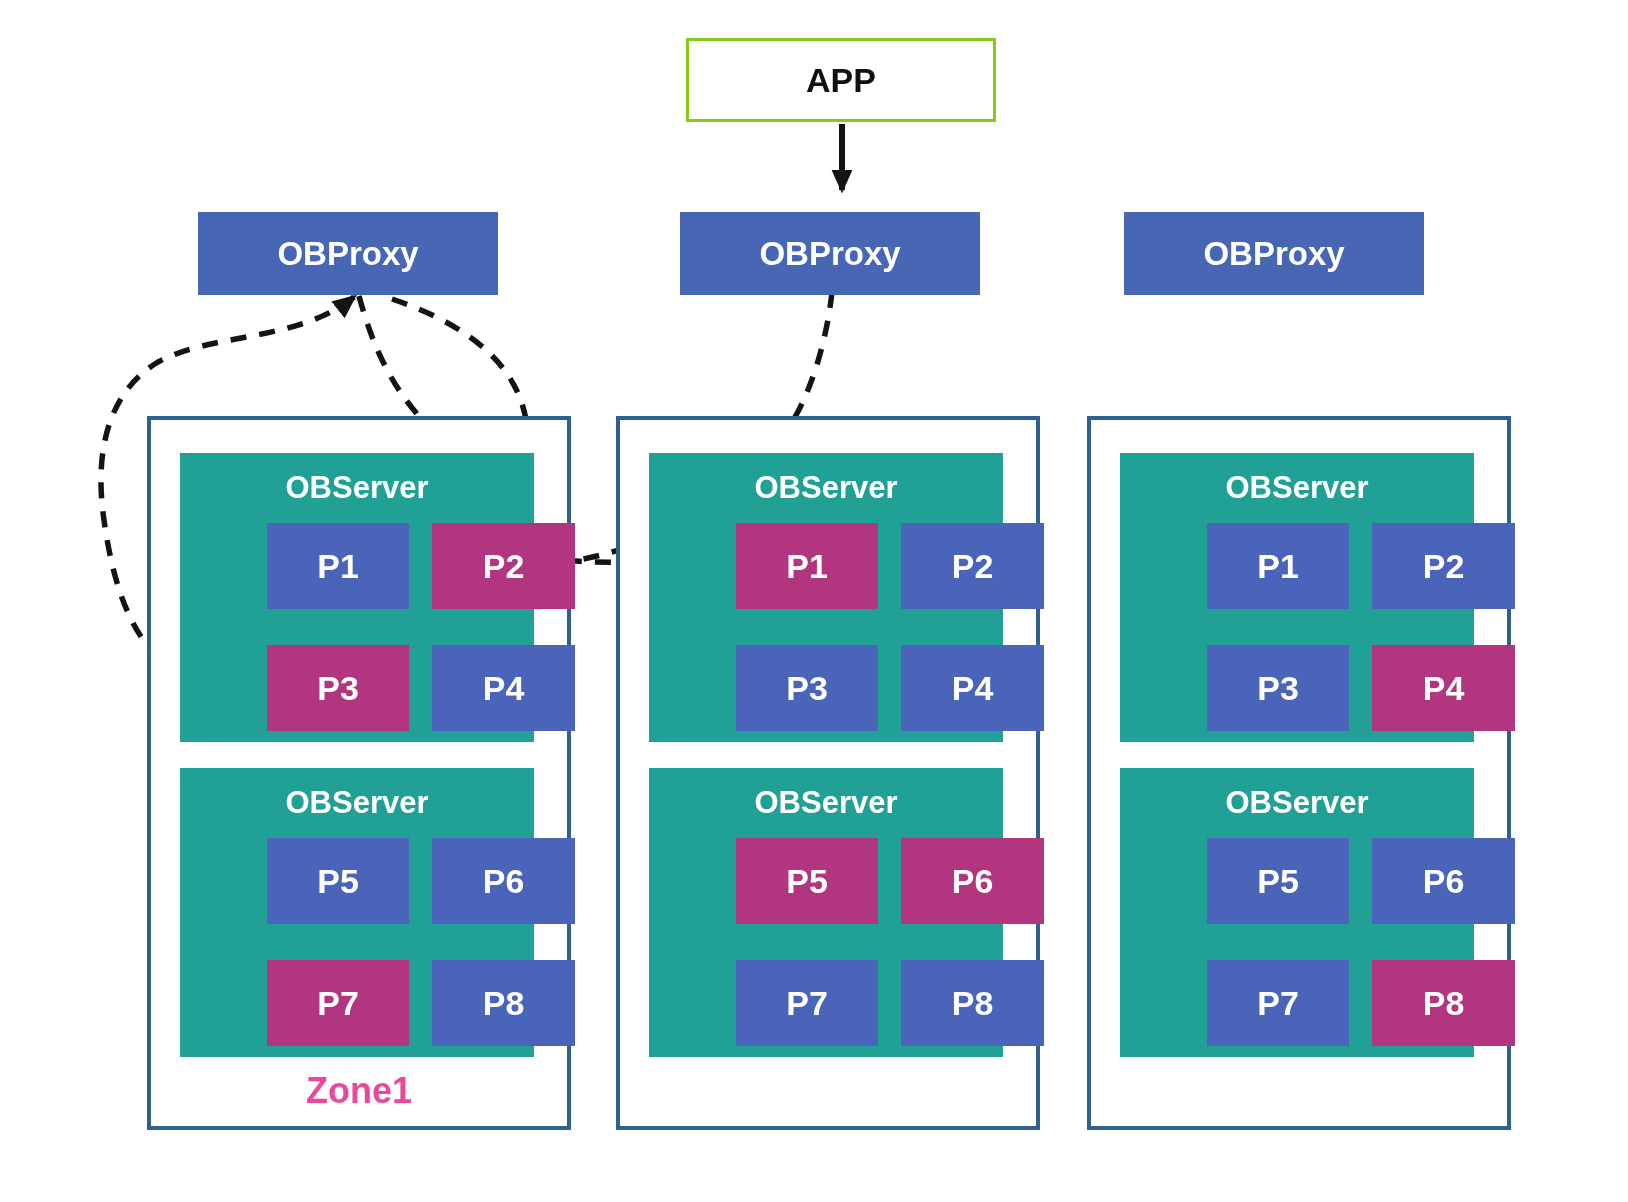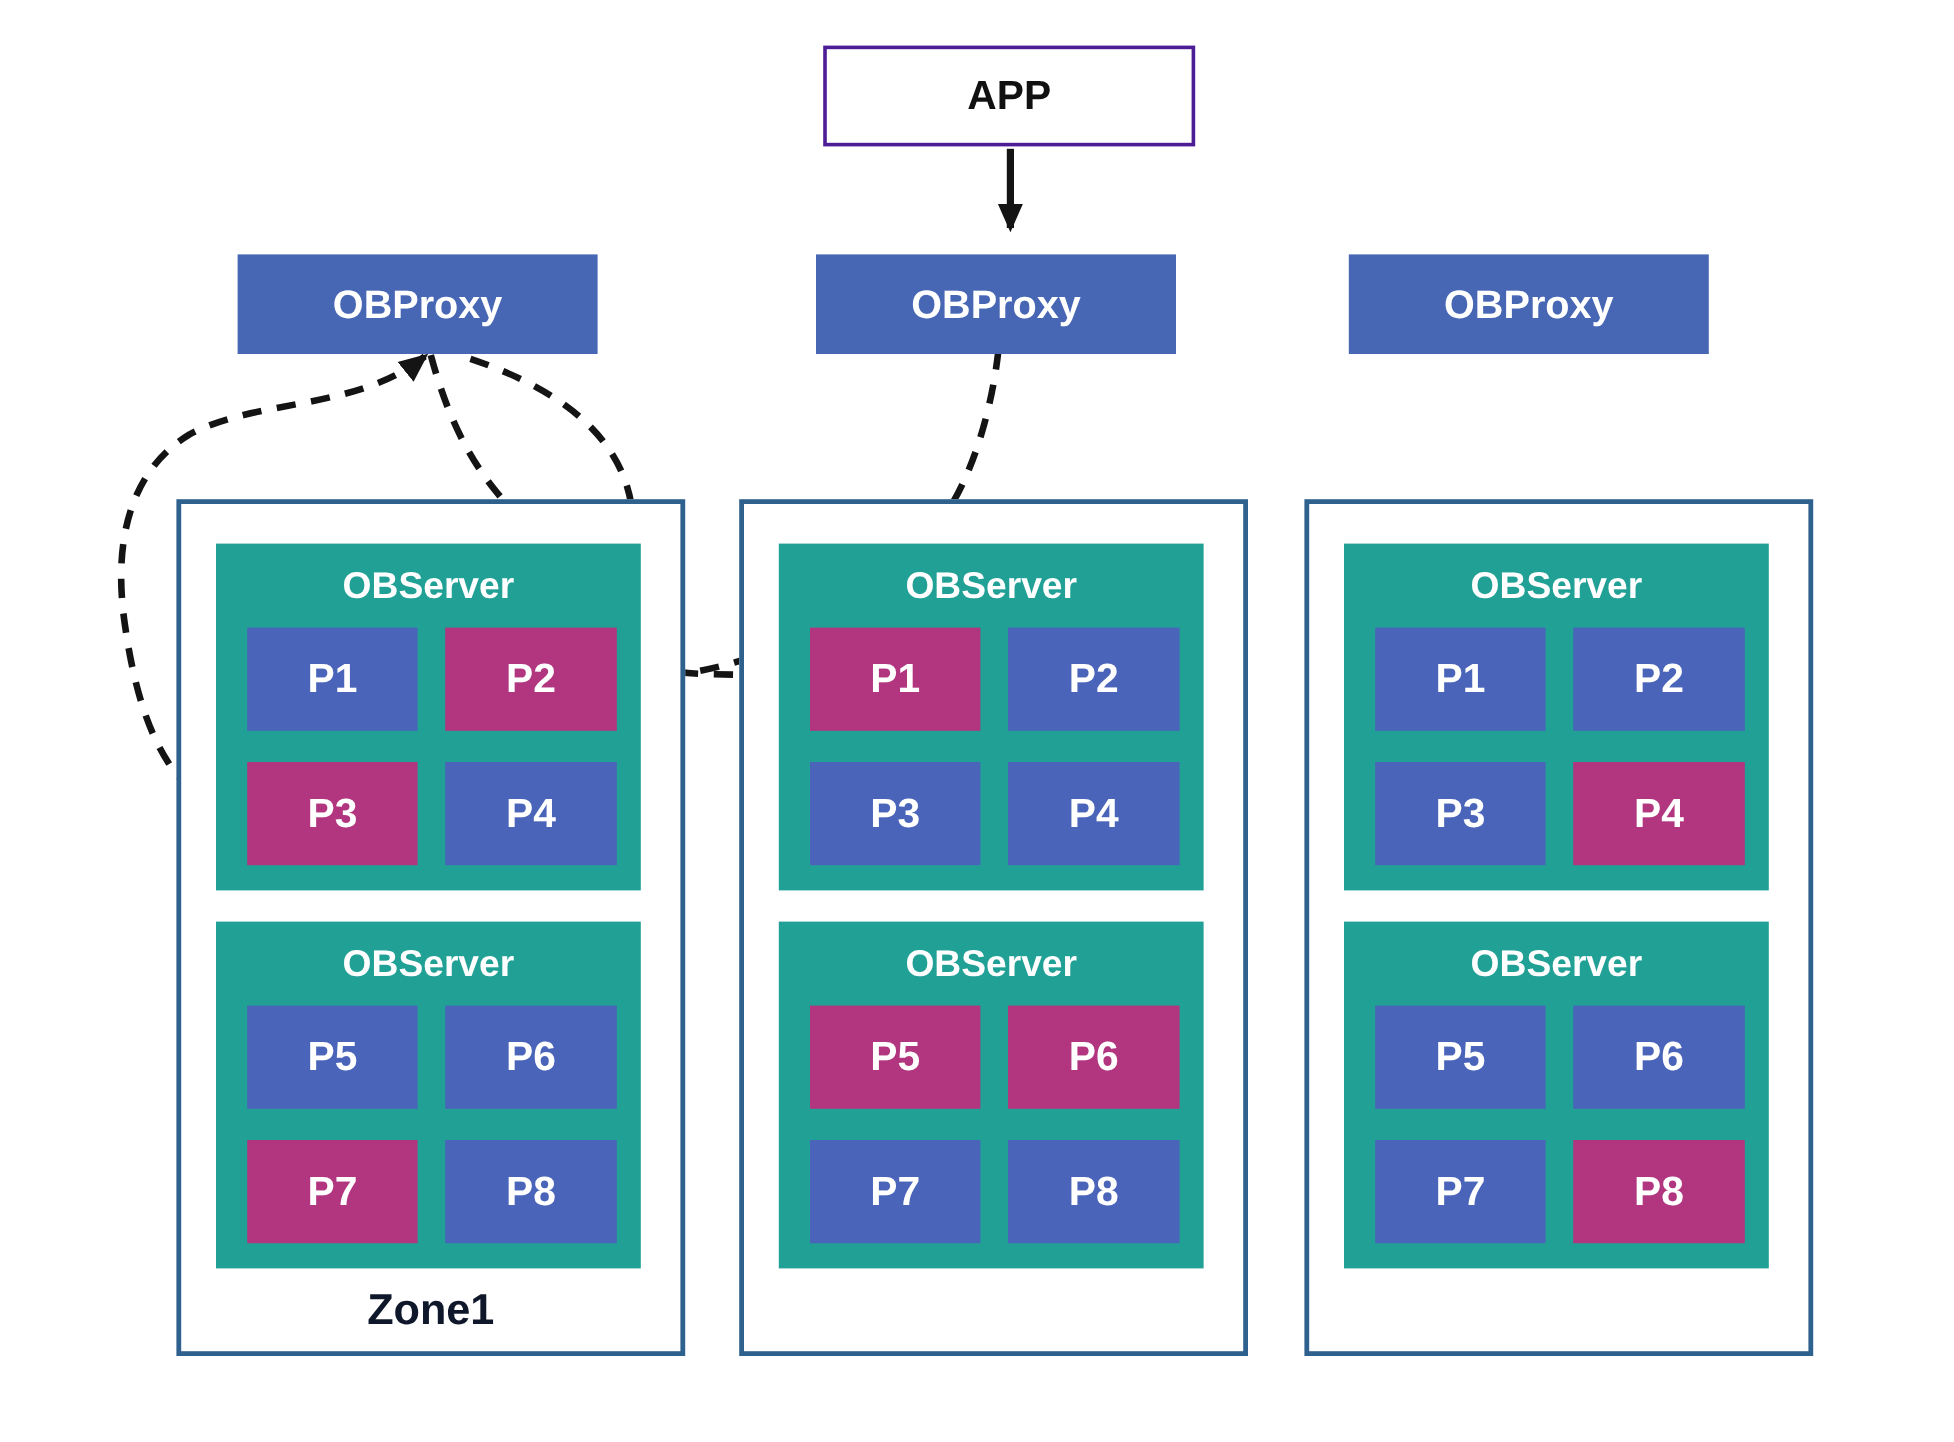"APP" .app-box { border: 3px solid #4c1d95 -> 3px solid #84cc16 }
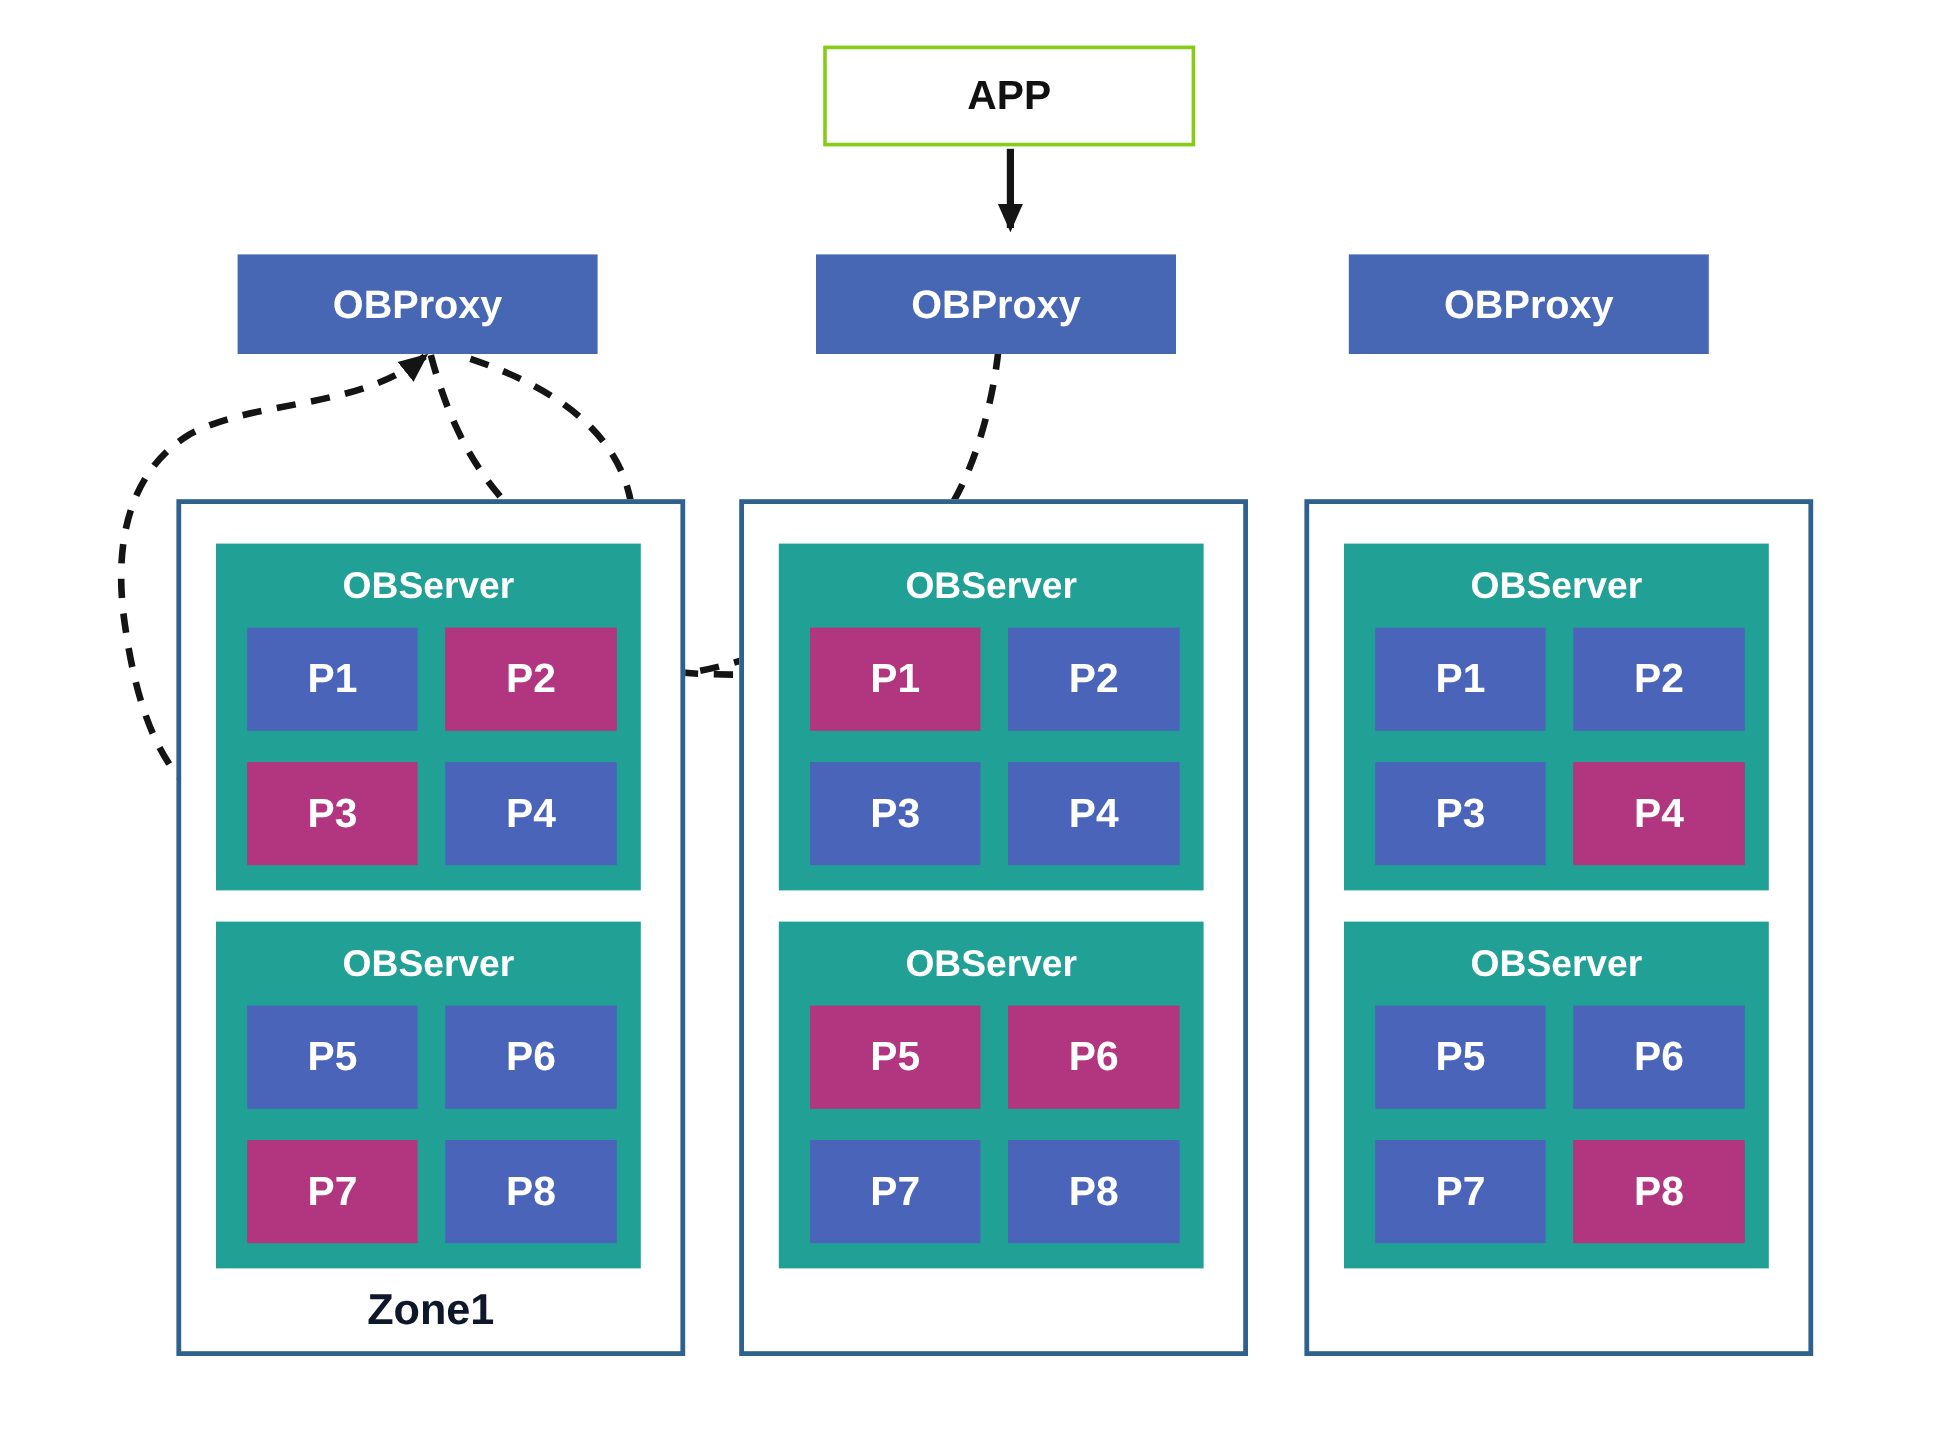"P1" .pgrid { gap: 26px 23px -> 36px 23px; margin-left: none -> 47px; padding-left: 26px -> 40px }
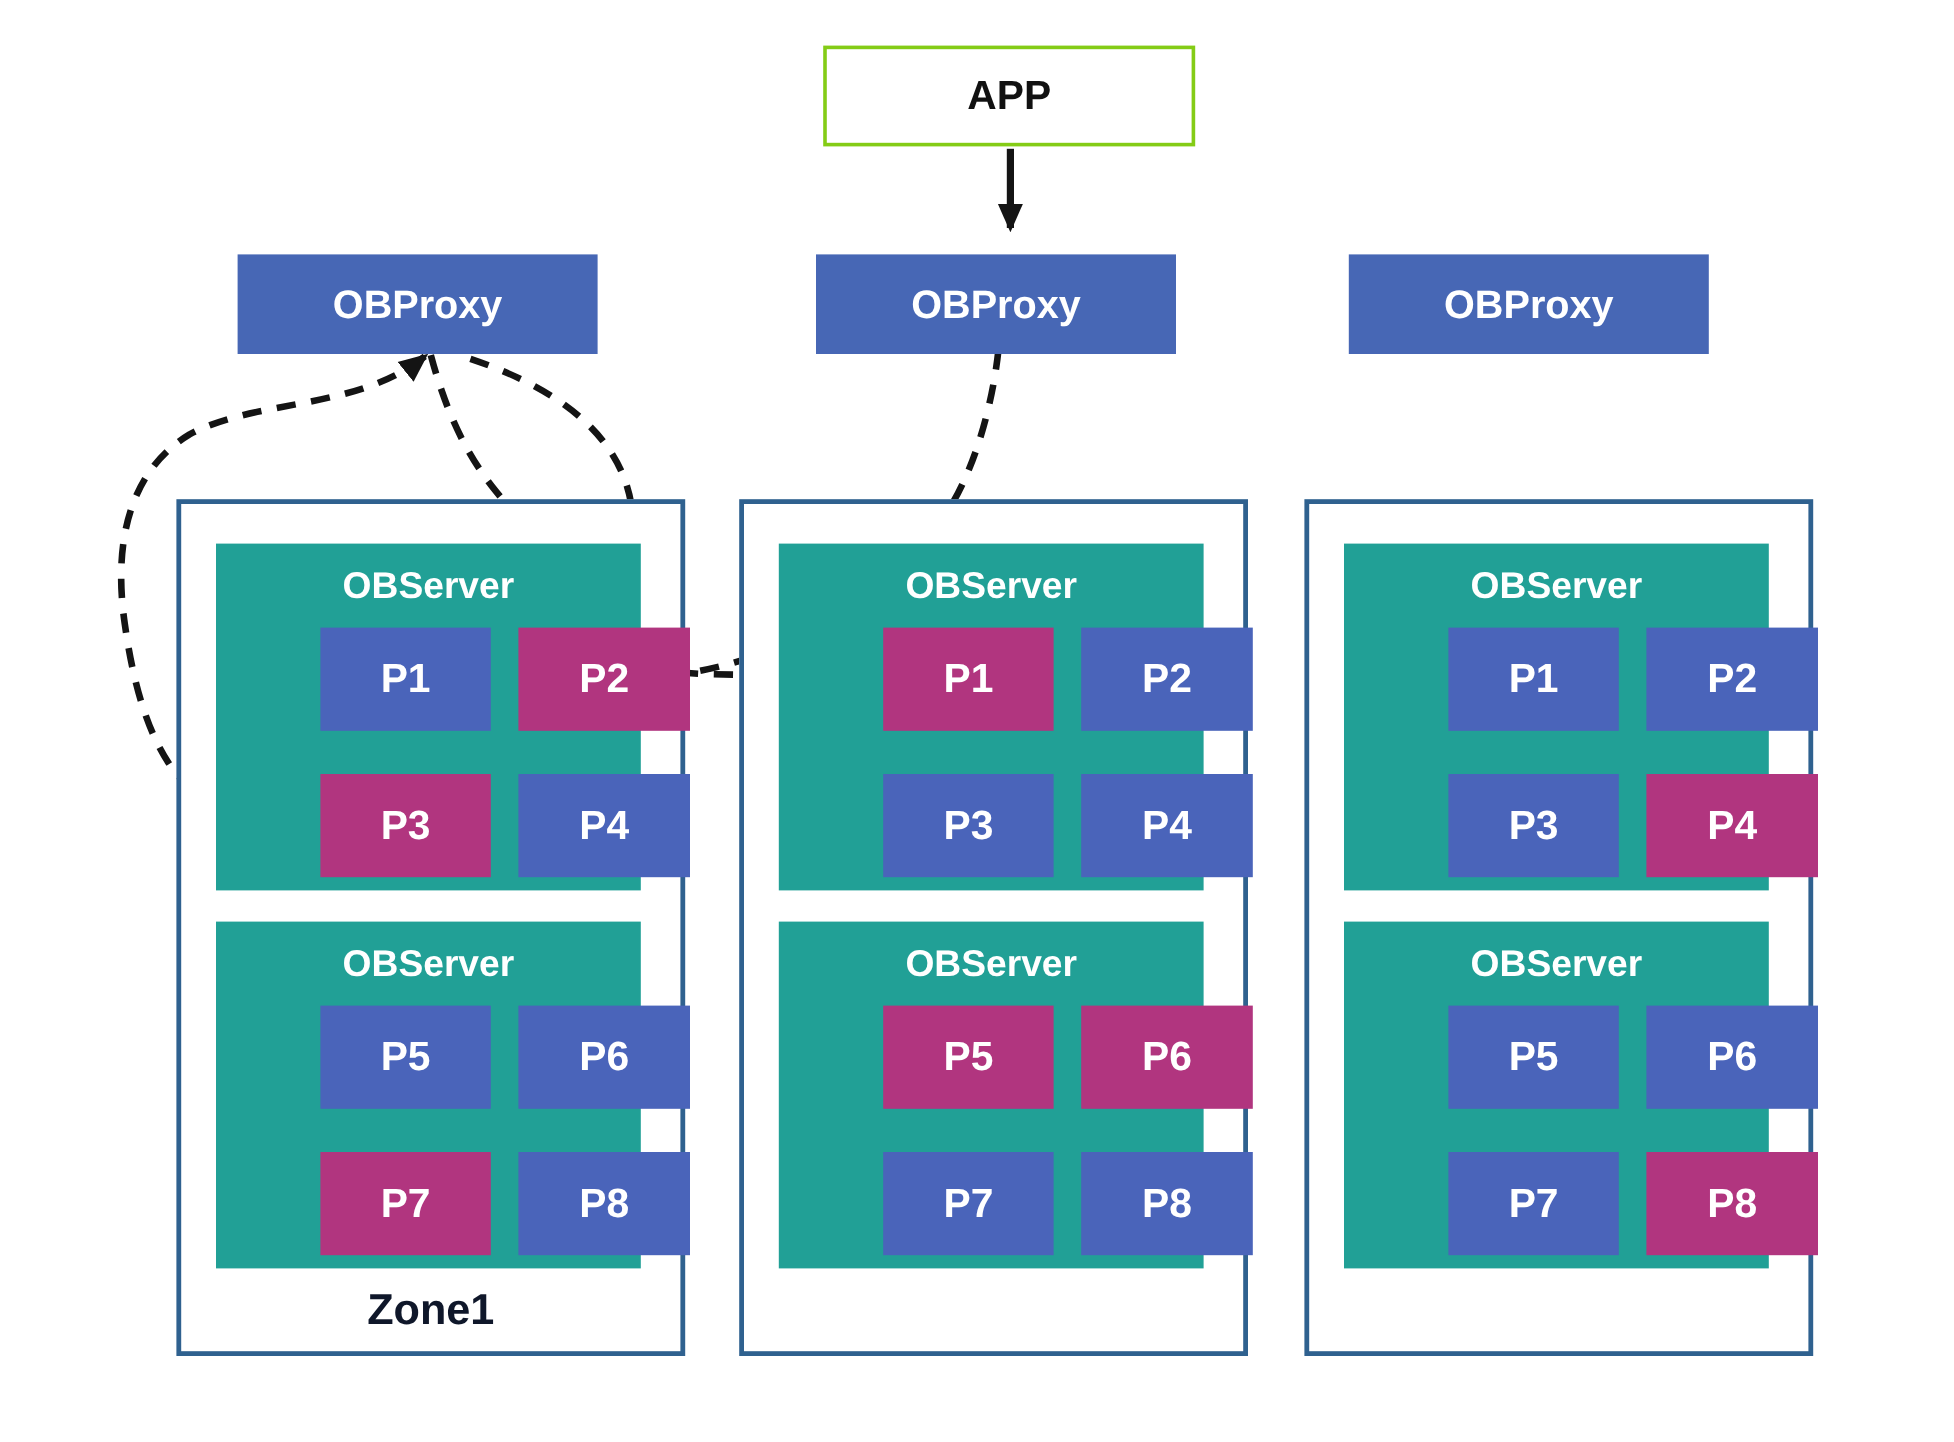"Zone1" .zone-label { color: #0f172a -> #ec4899 }
